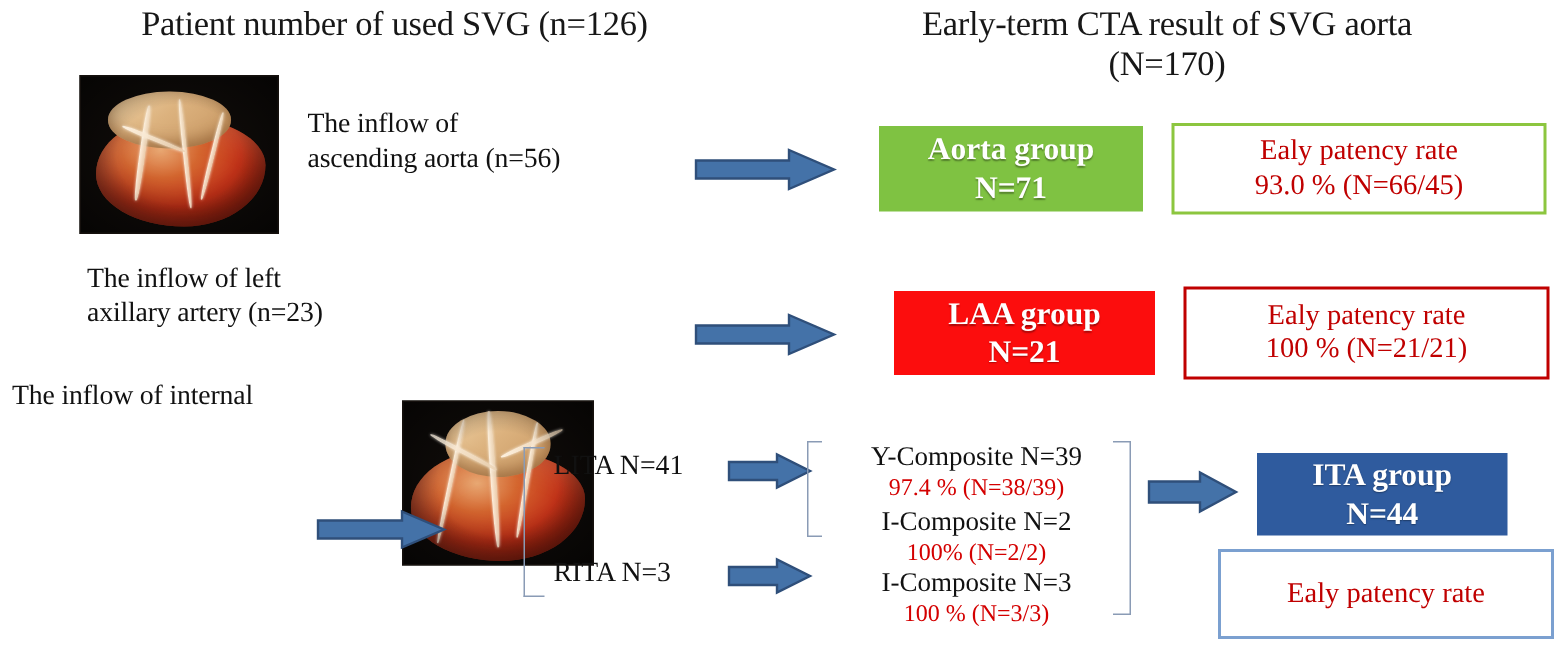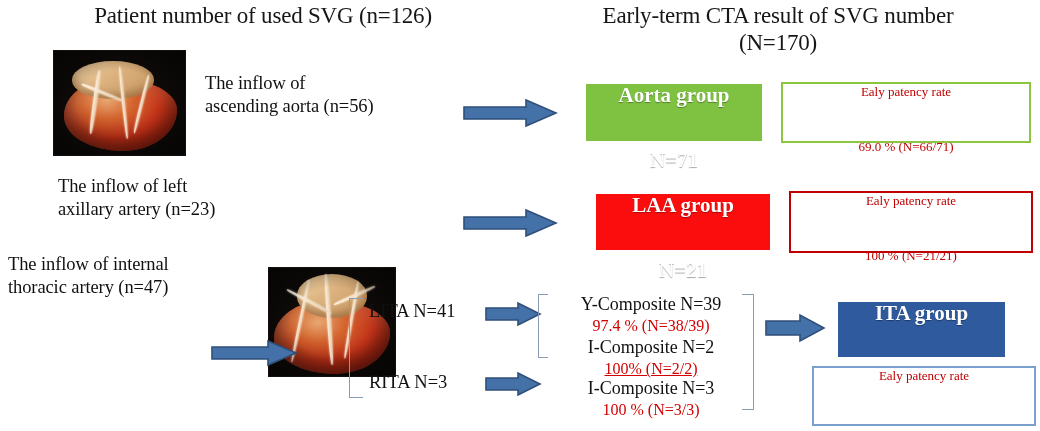"Early-term CTA result of SVG" span { text: number -> aorta }
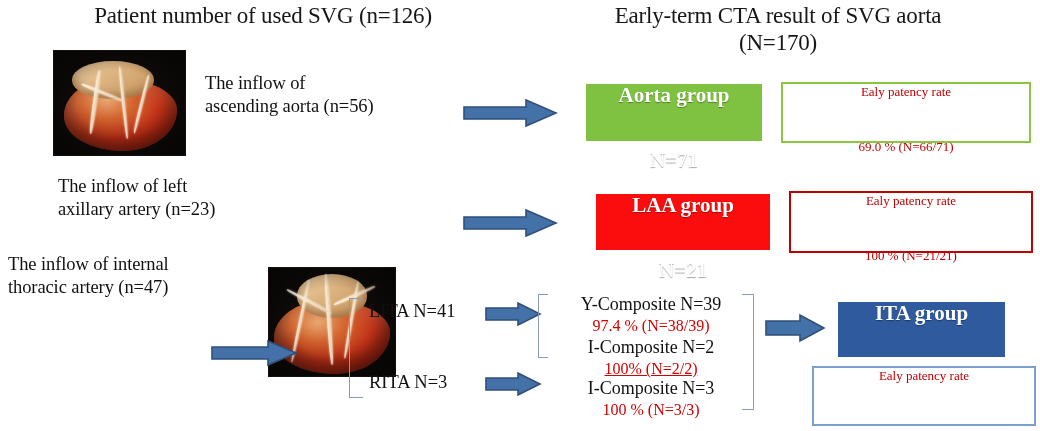"Aorta group" .result-box { gap: 40px -> none; justify-content: flex-start -> center }
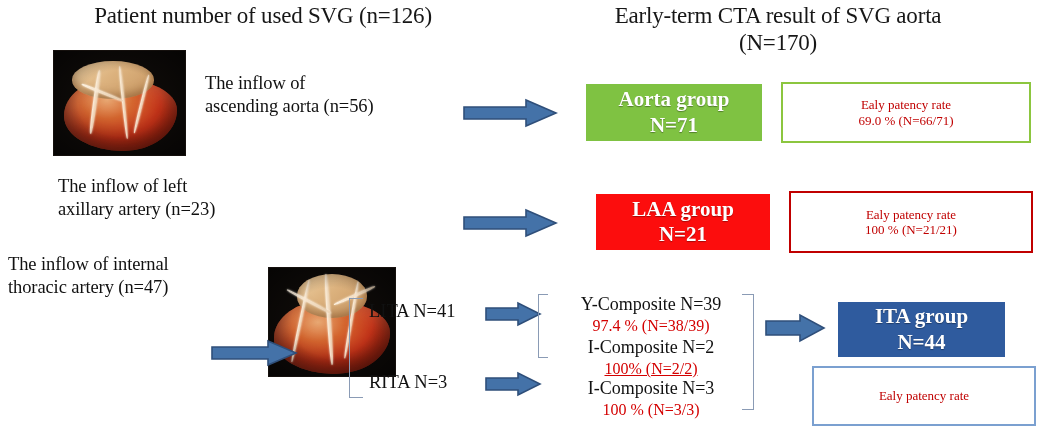"Ealy patency rate" .patency-box { font-size: 13px -> 19px }
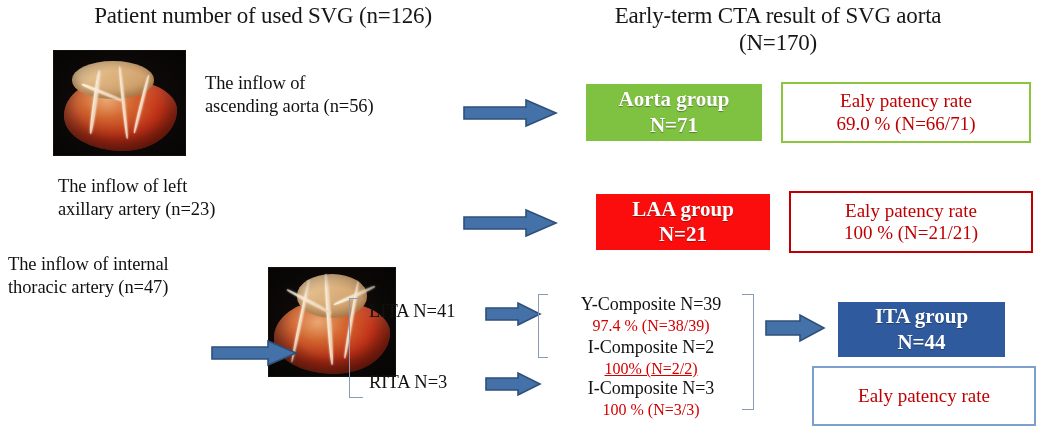"69.0 % (N=66/71)" span.l2 { text: 69.0 % (N=66/71 -> 93.0 % (N=66/45 }
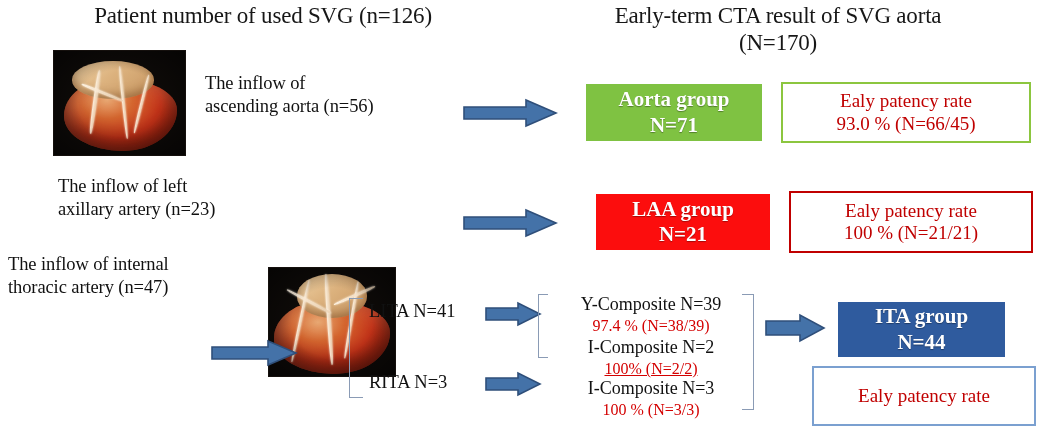"thoracic artery (n=47)" span { html: <span>thoracic artery (n=47)</span> -> none }
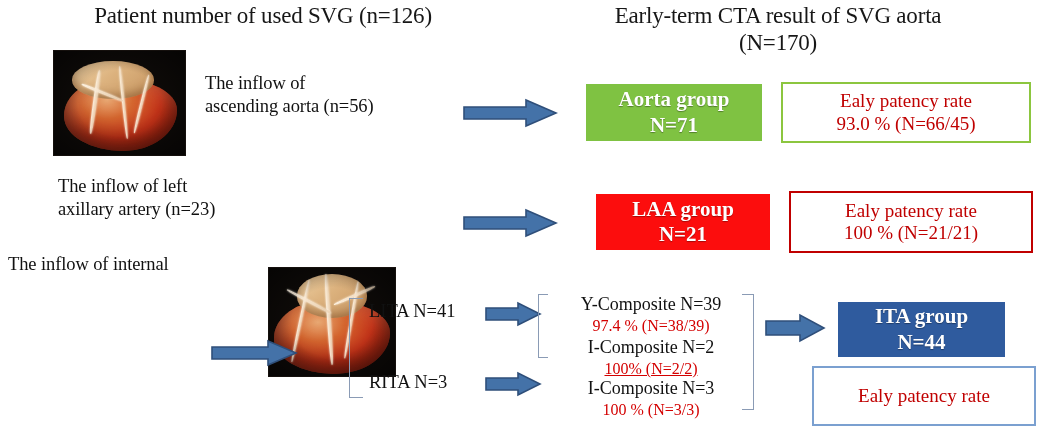"100% (N=2/2)" div.abs { text-decoration: underline -> none }
